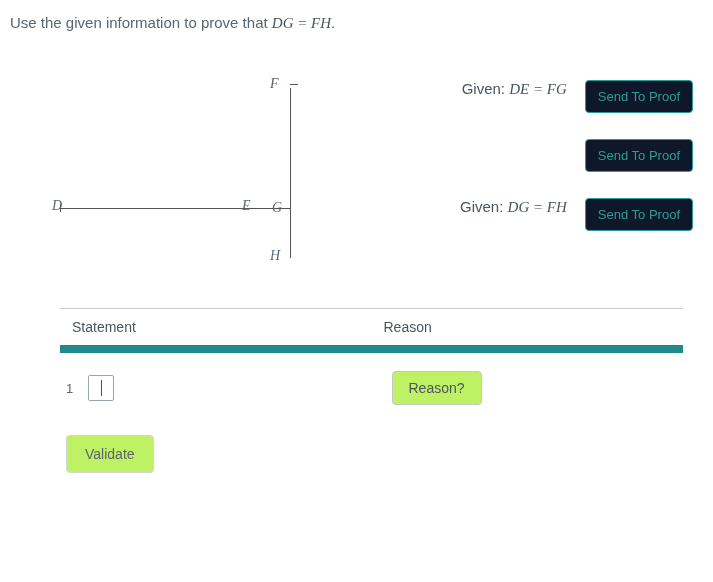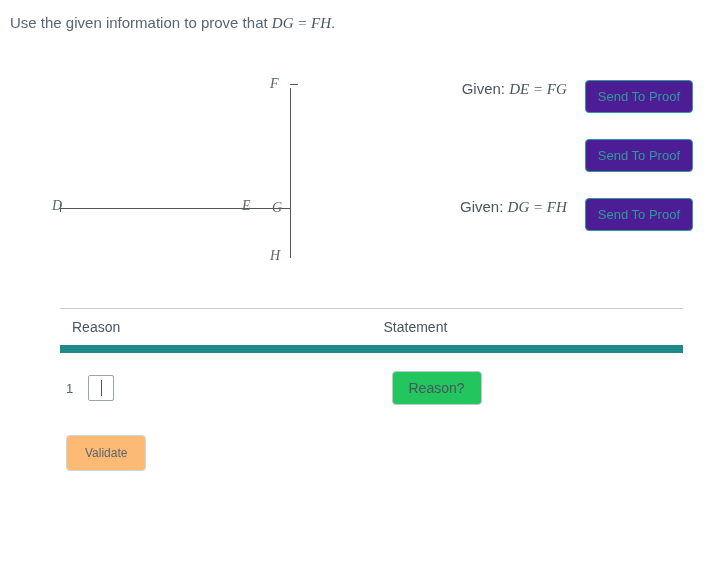"Send To Proof" .send-btn { background: #4c1d95 -> #0f172a }
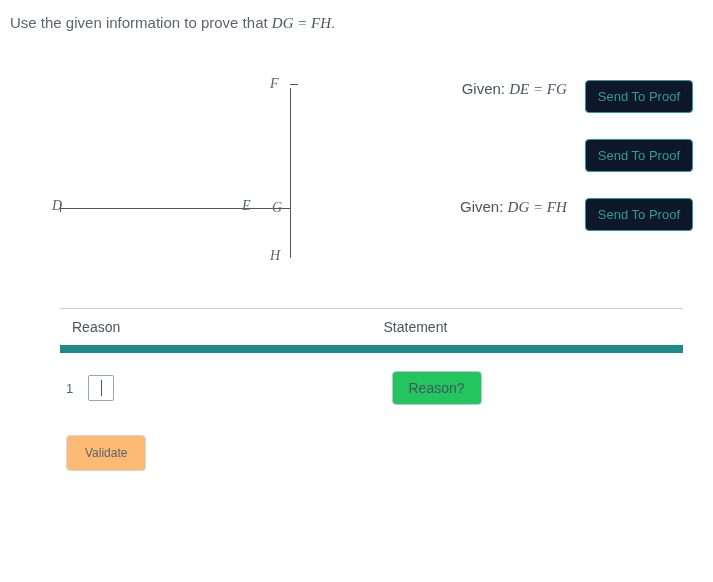"Reason" div { order: before "Statement" -> after "Statement" }
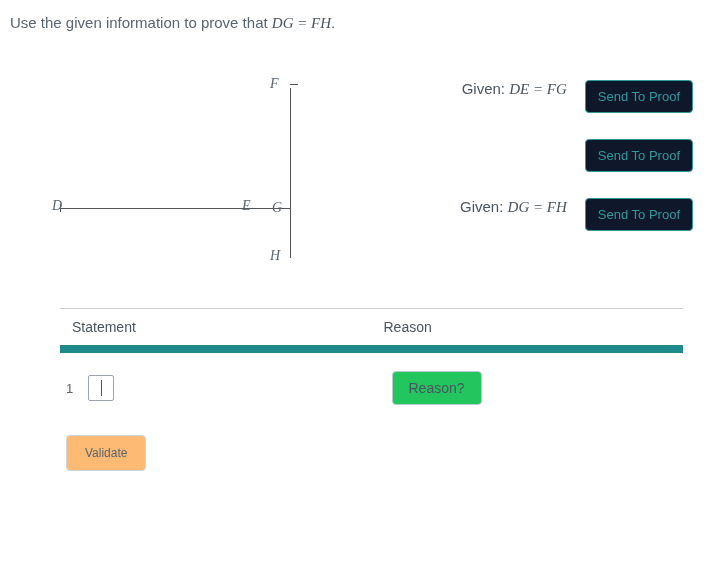"Reason?" .reason-btn { background: #22c55e -> #bef264 }
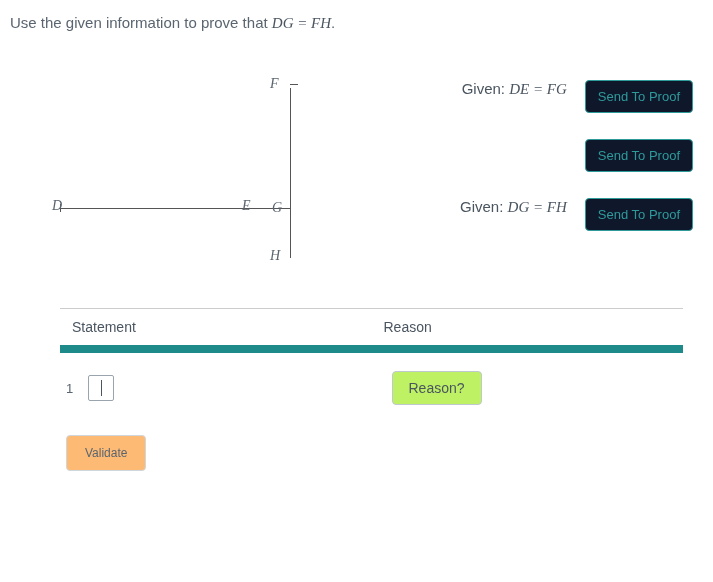"Validate" .validate-btn { background: #fdba74 -> #bef264; font-size: 12px -> 14px }
